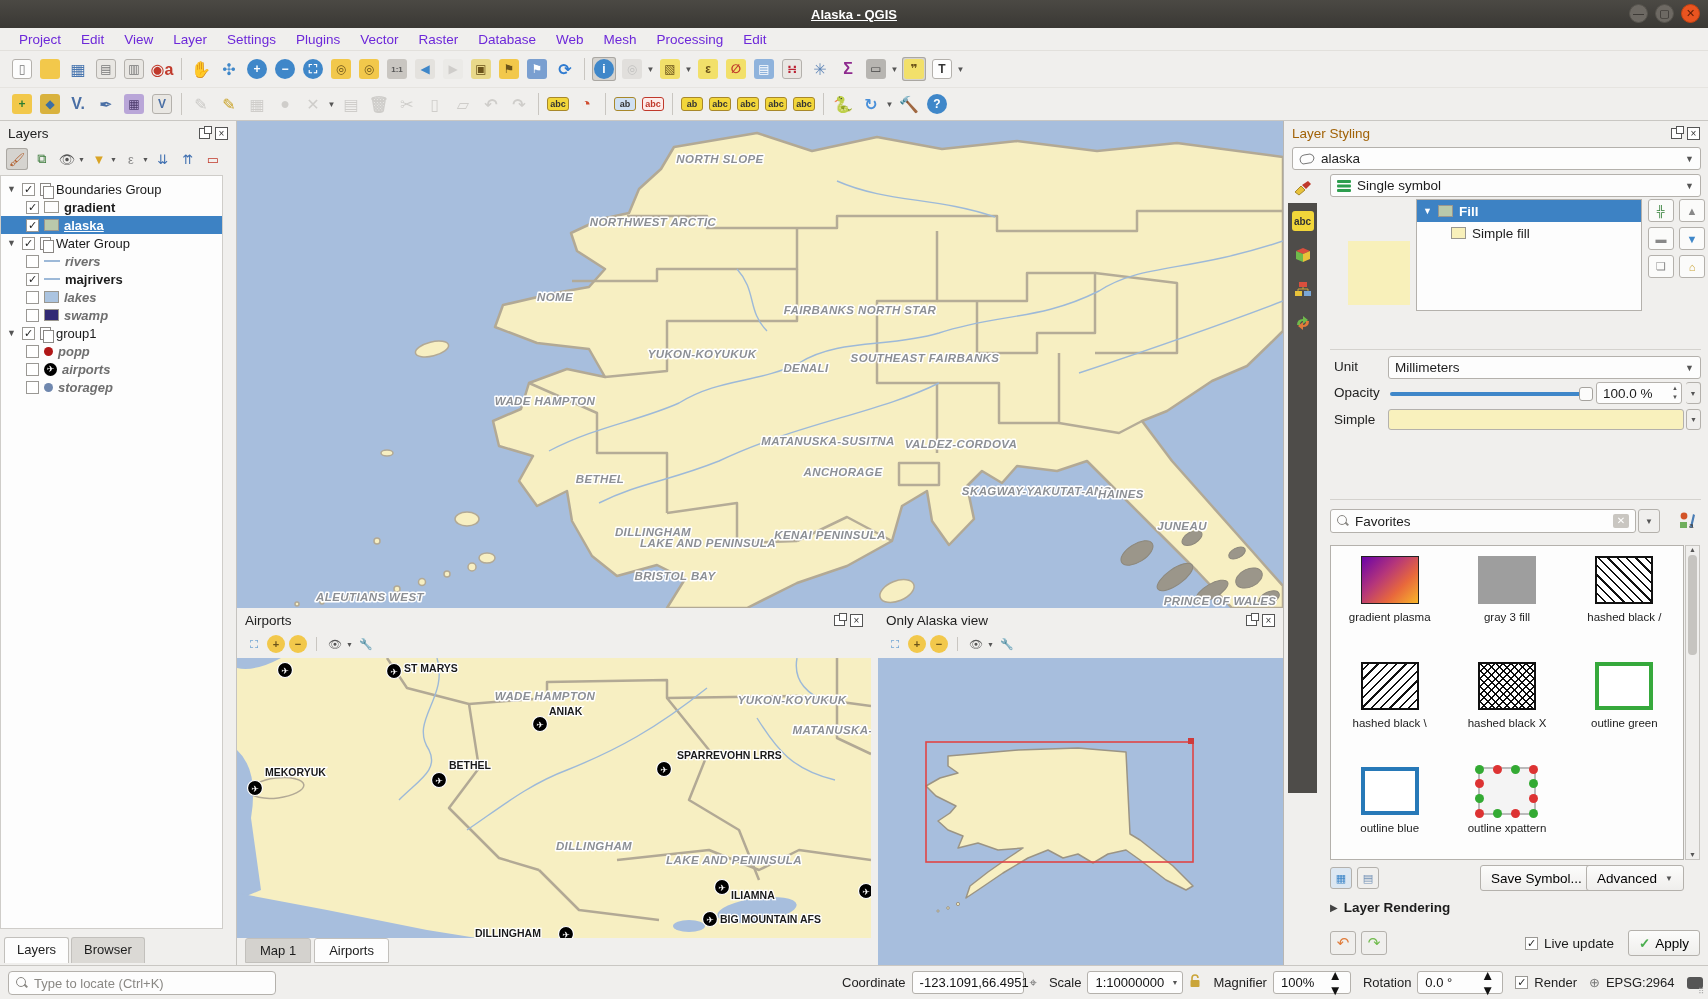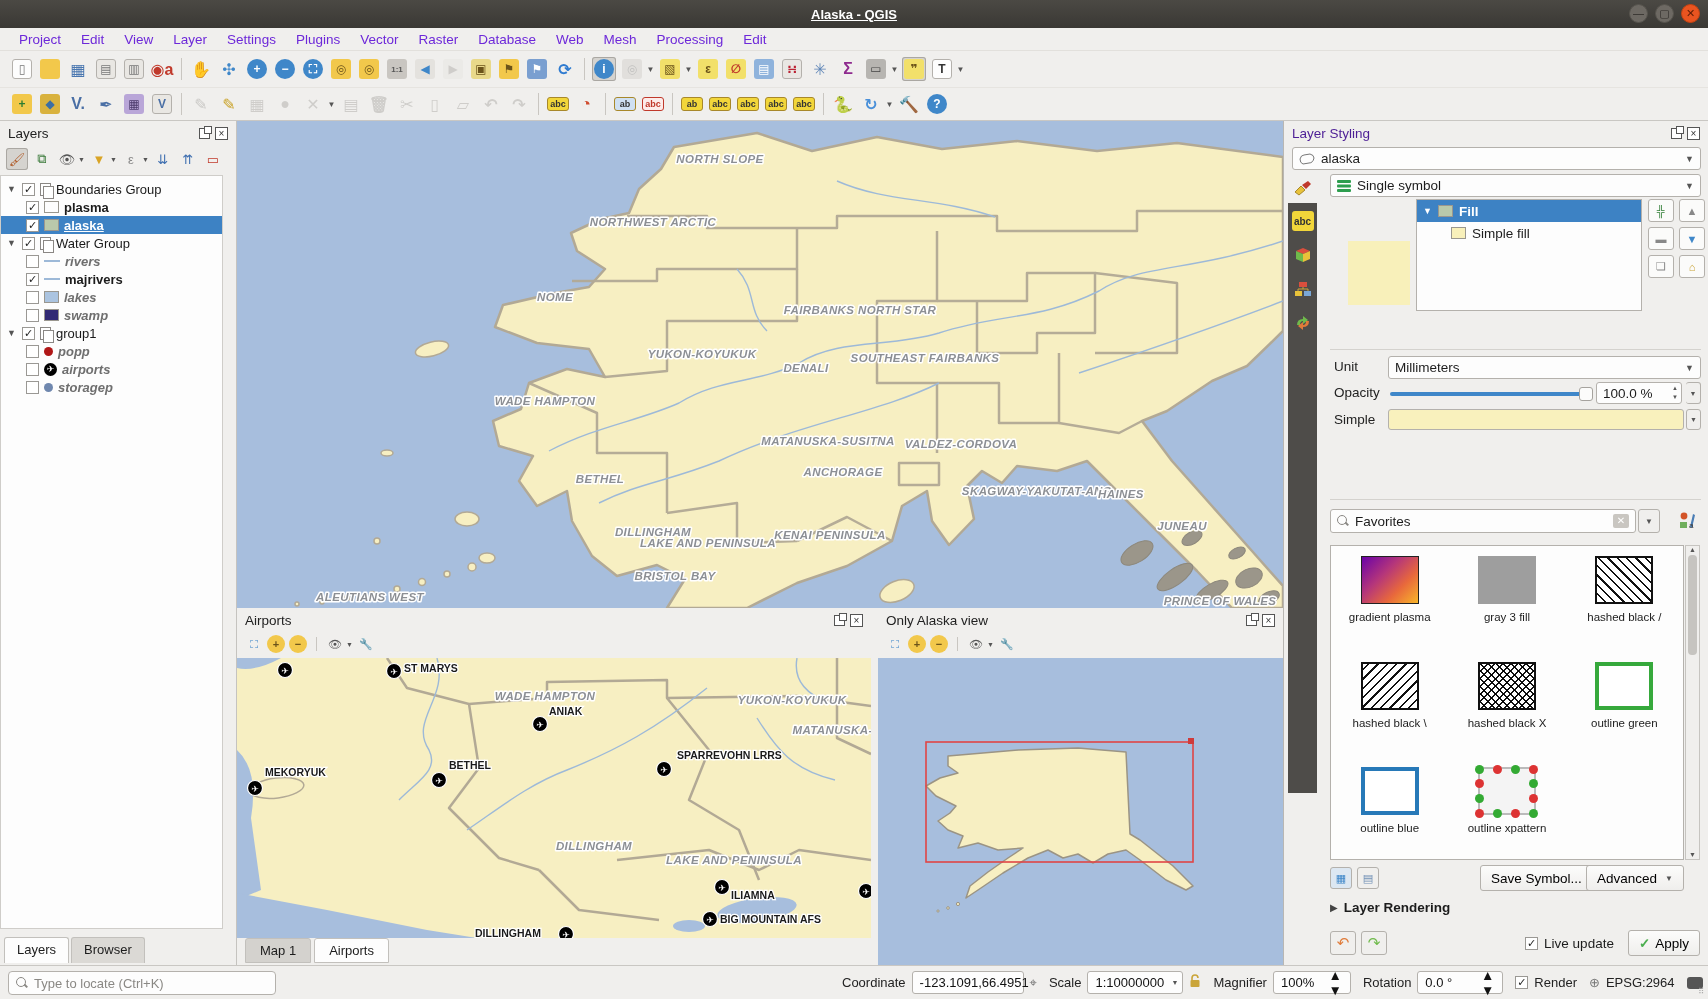"Layer Styling" span { color: #4c1d95 -> #a16207 }
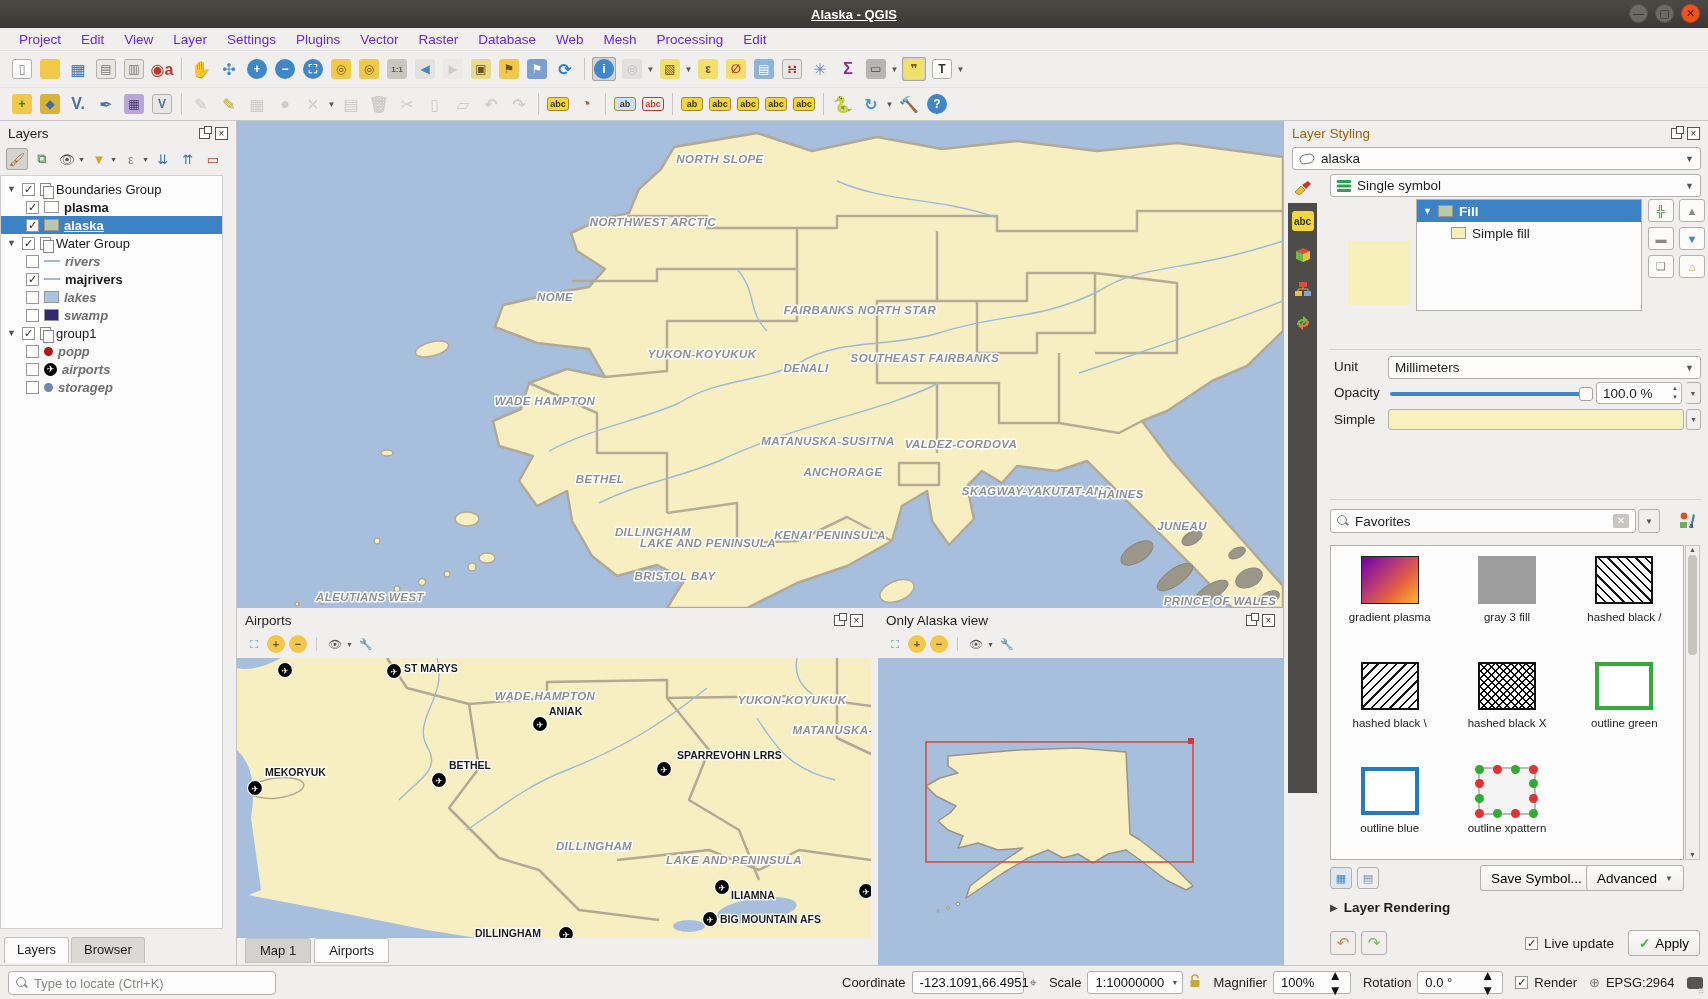"plasma" span.lbl-bold { text: plasma -> gradient }
